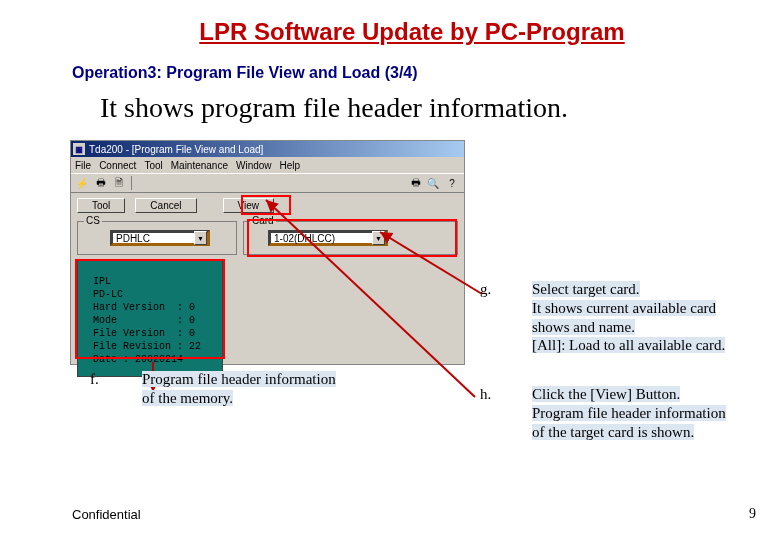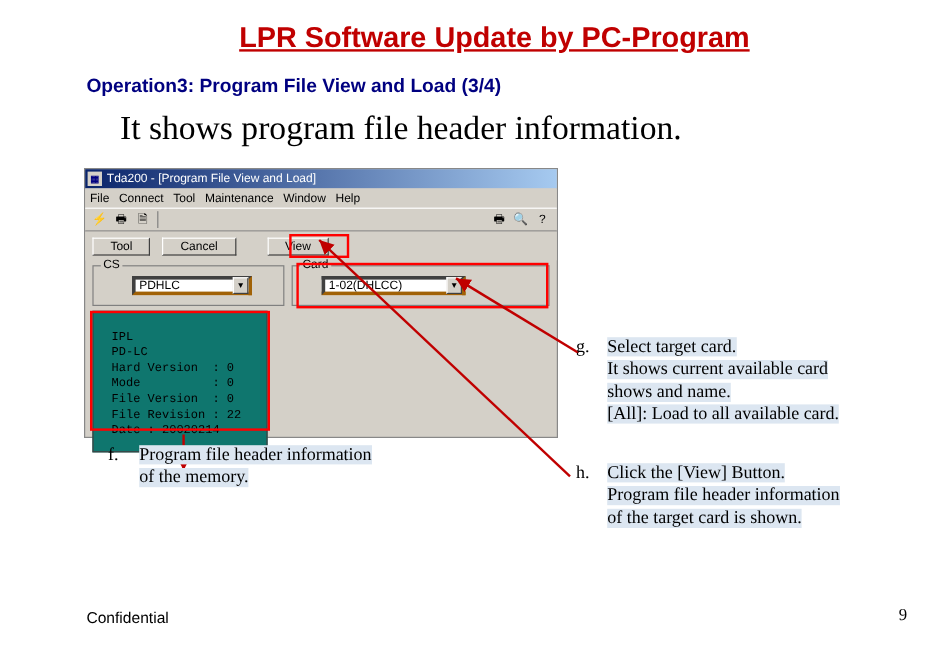"Select target card." .ann-highlight { margin-left: none -> 26px }
